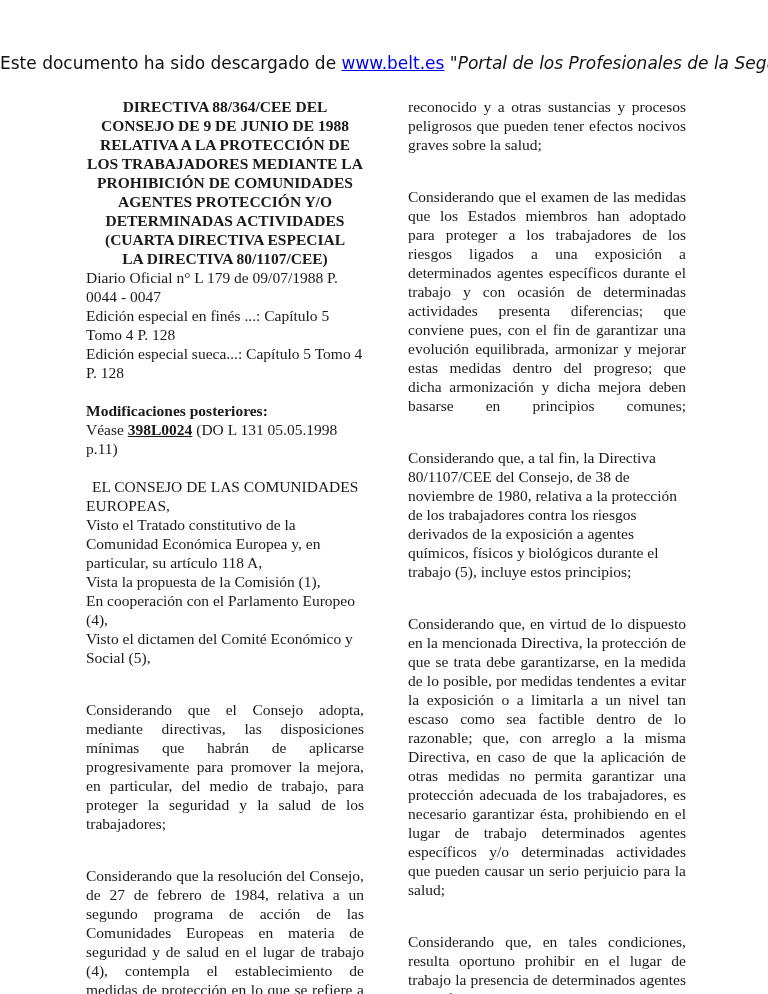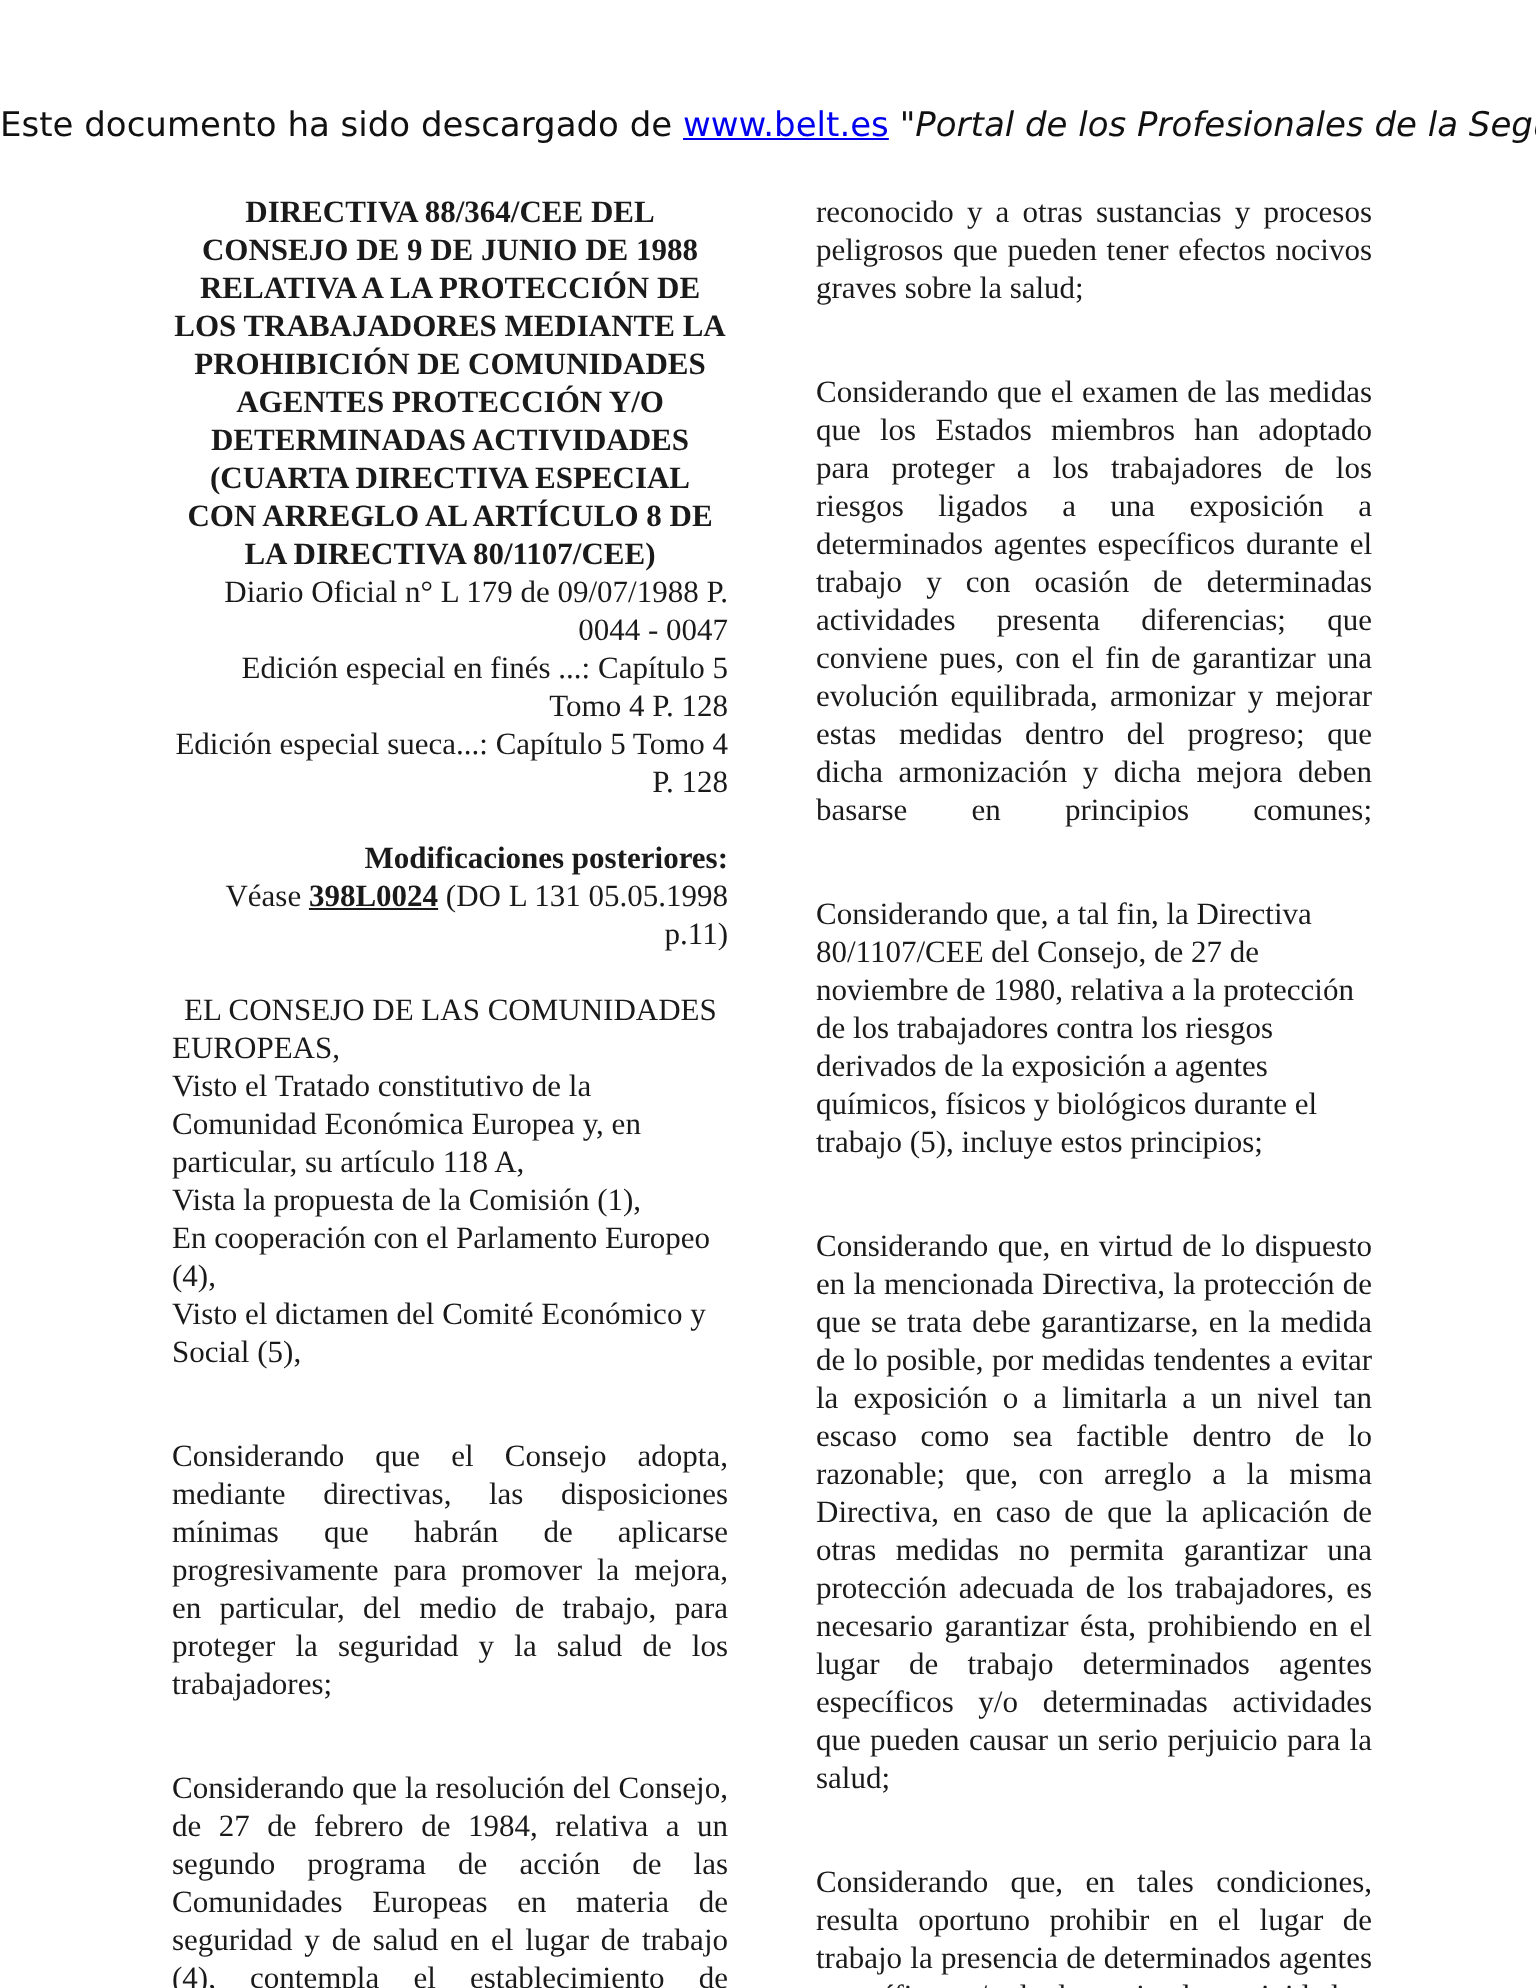"CON ARREGLO AL ARTÍCULO 8" div { html: <div>CON ARREGLO AL ARTÍCULO 8 DE</div> -> none }
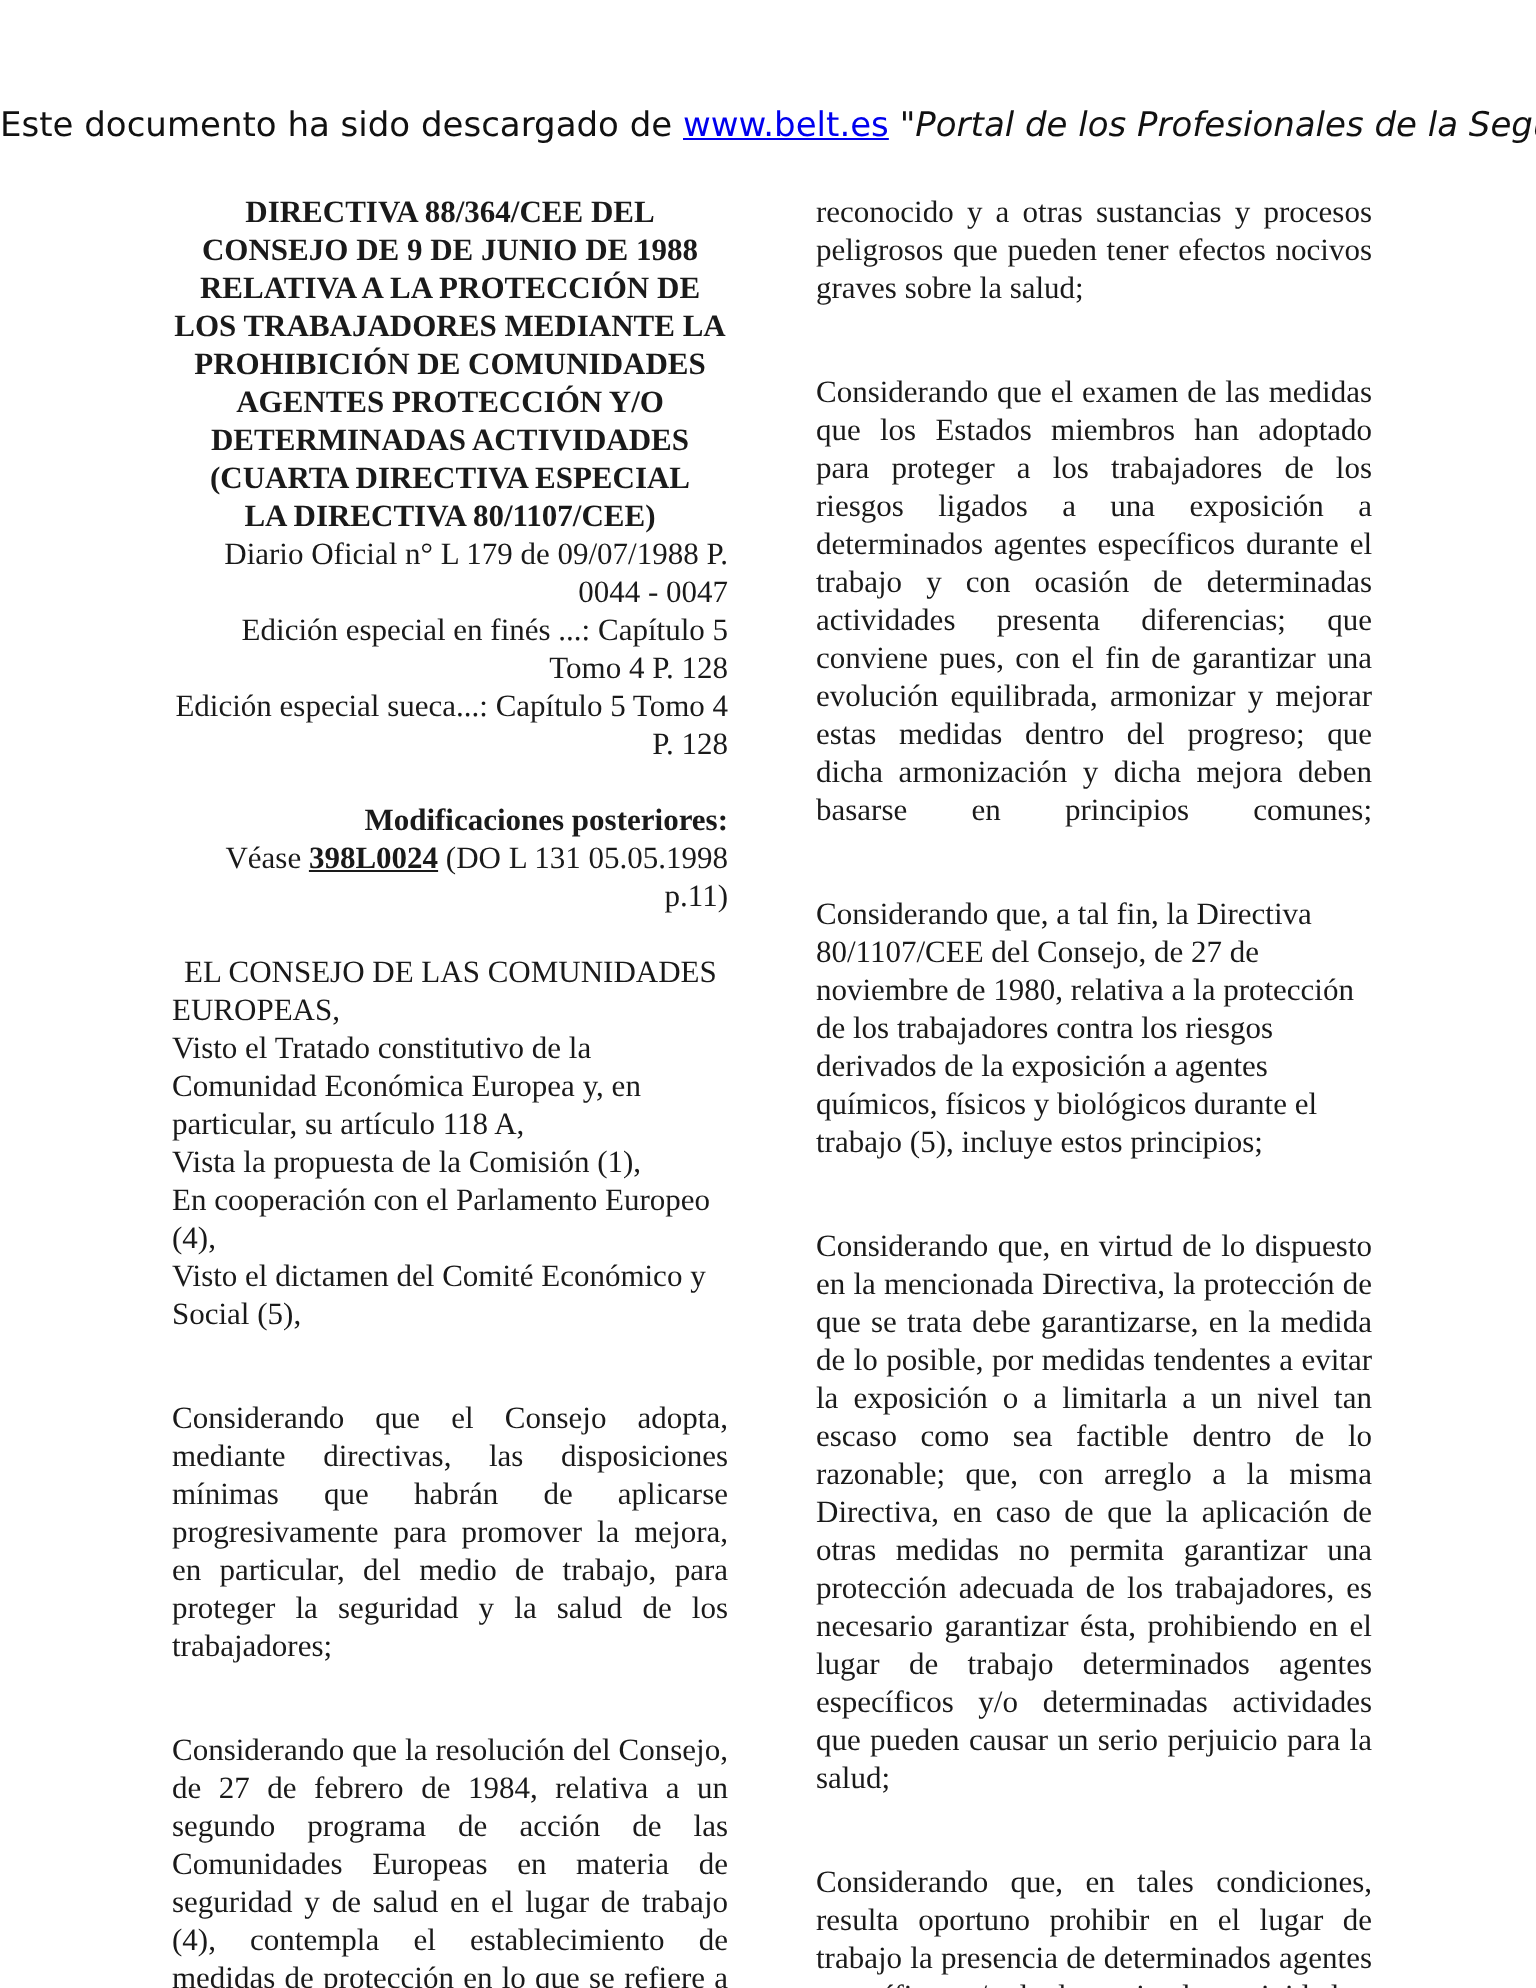"Diario Oficial n° L 179" .center-block { text-align: right -> left }
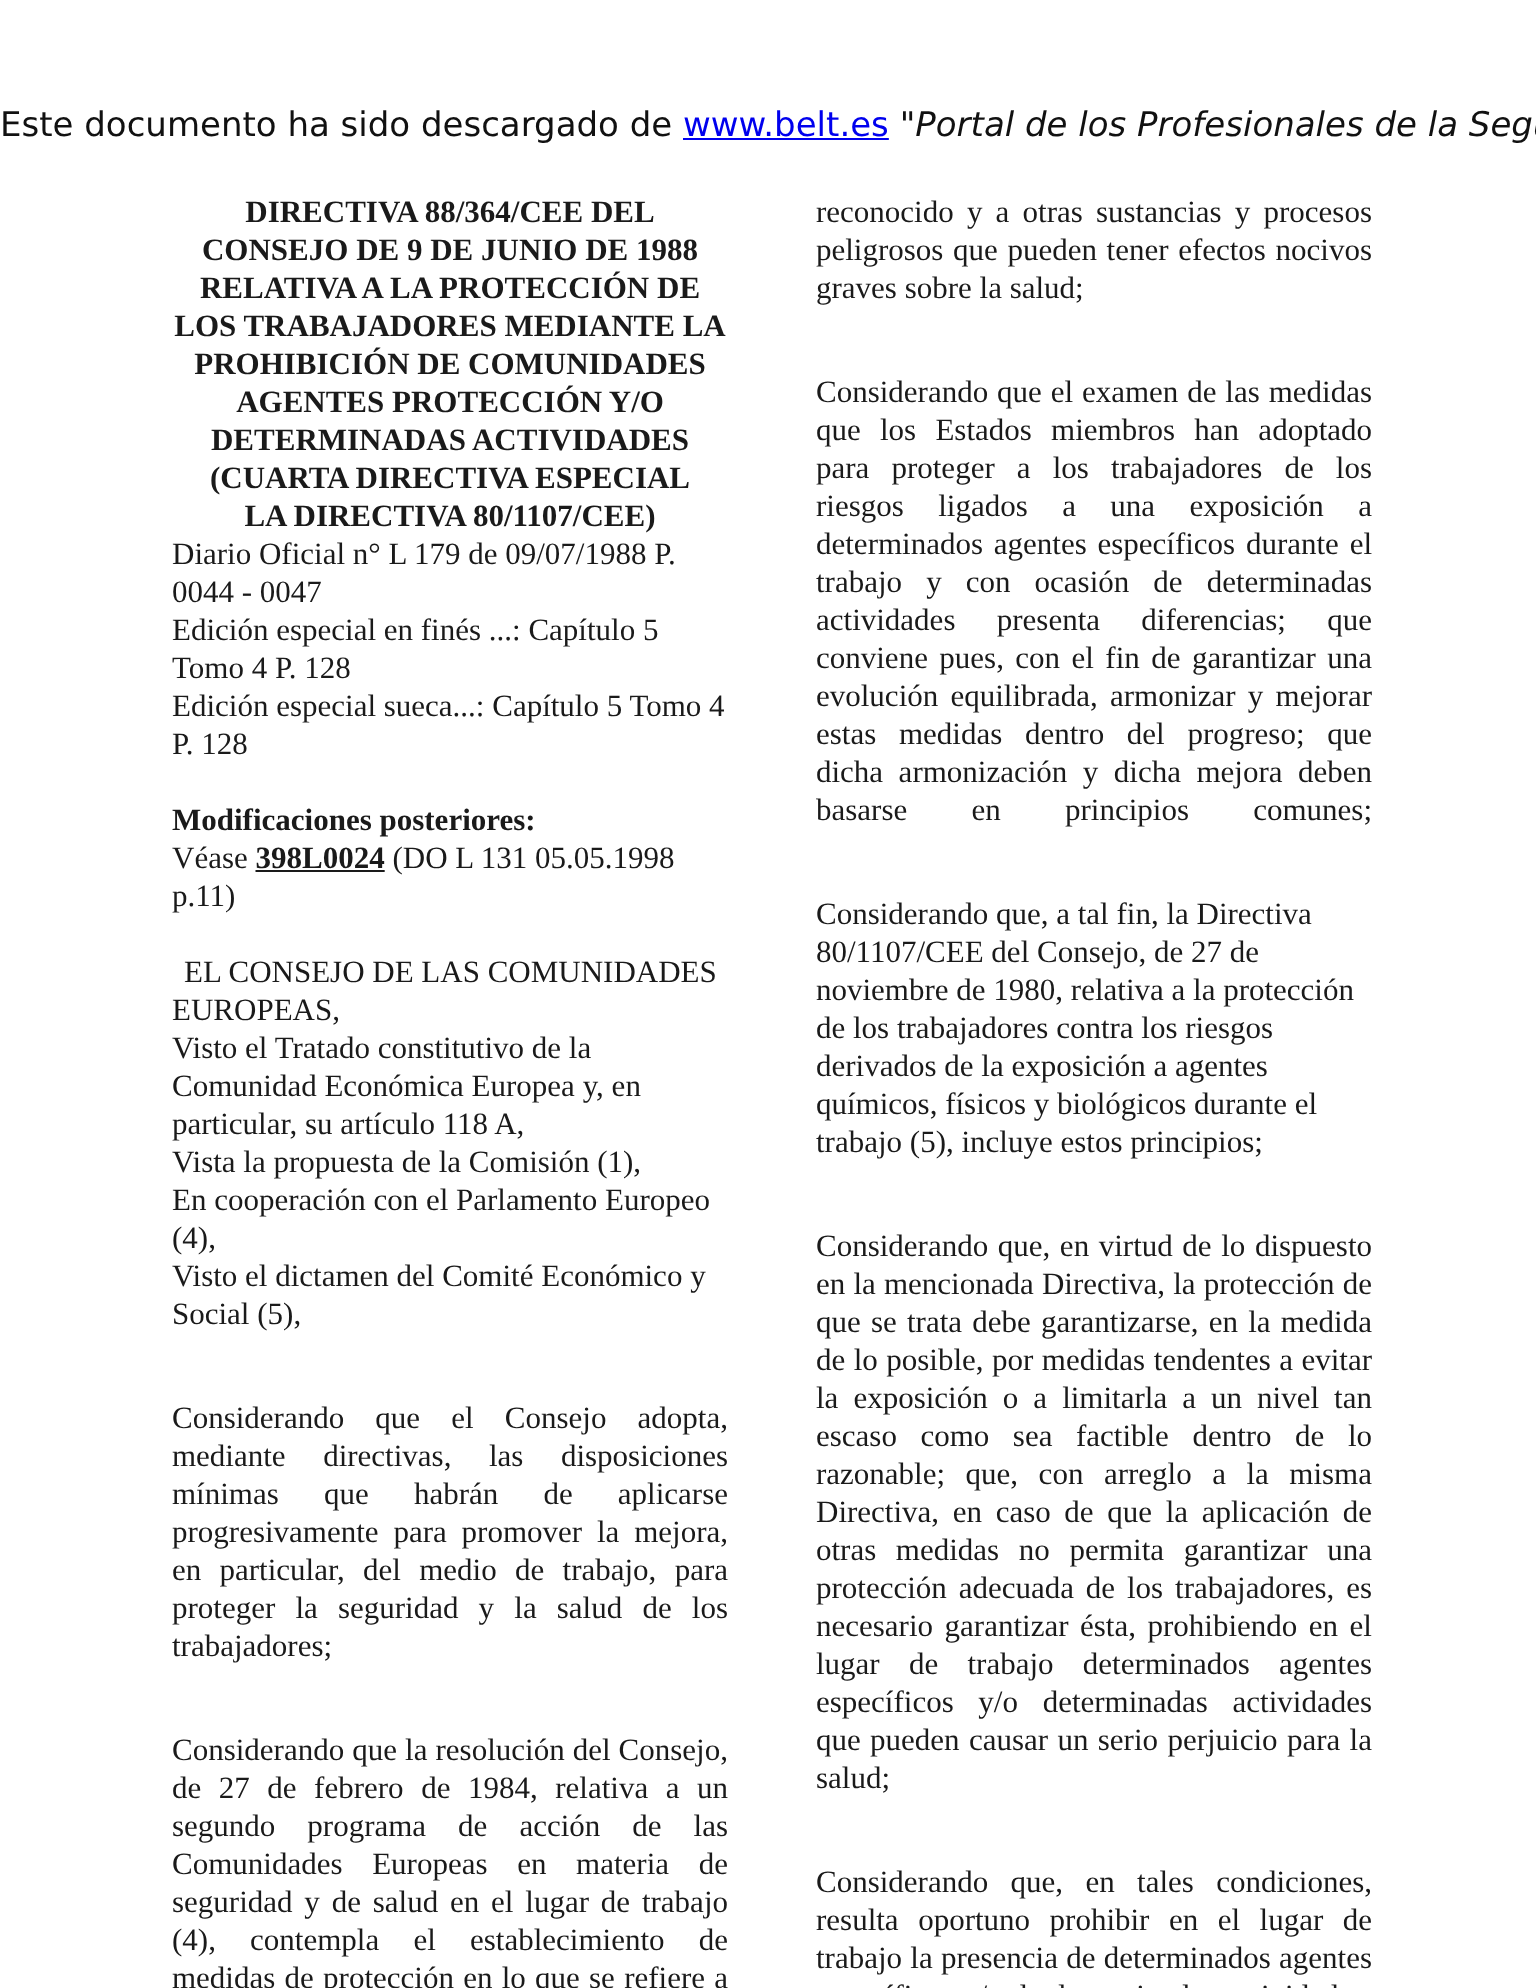"Considerando que, a tal fin," div.para { text: 27 -> 38 }
